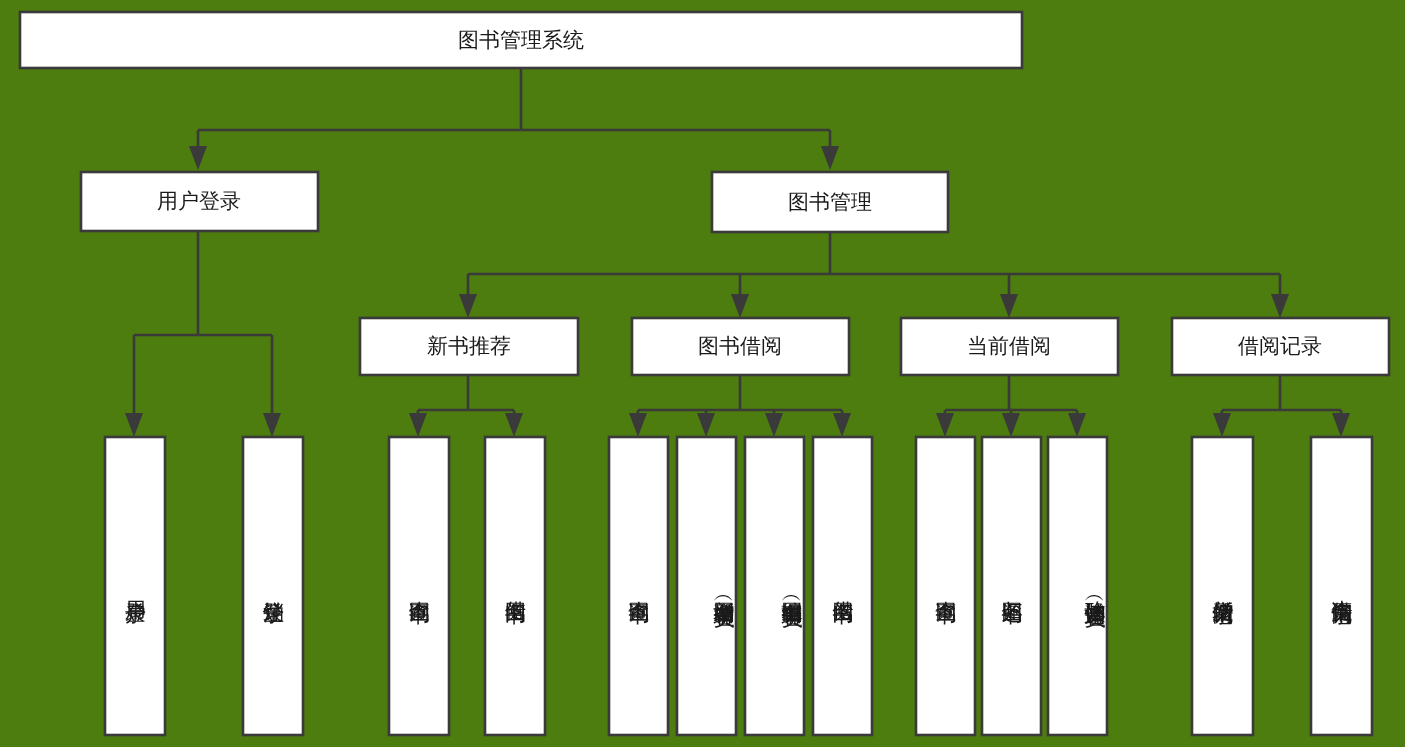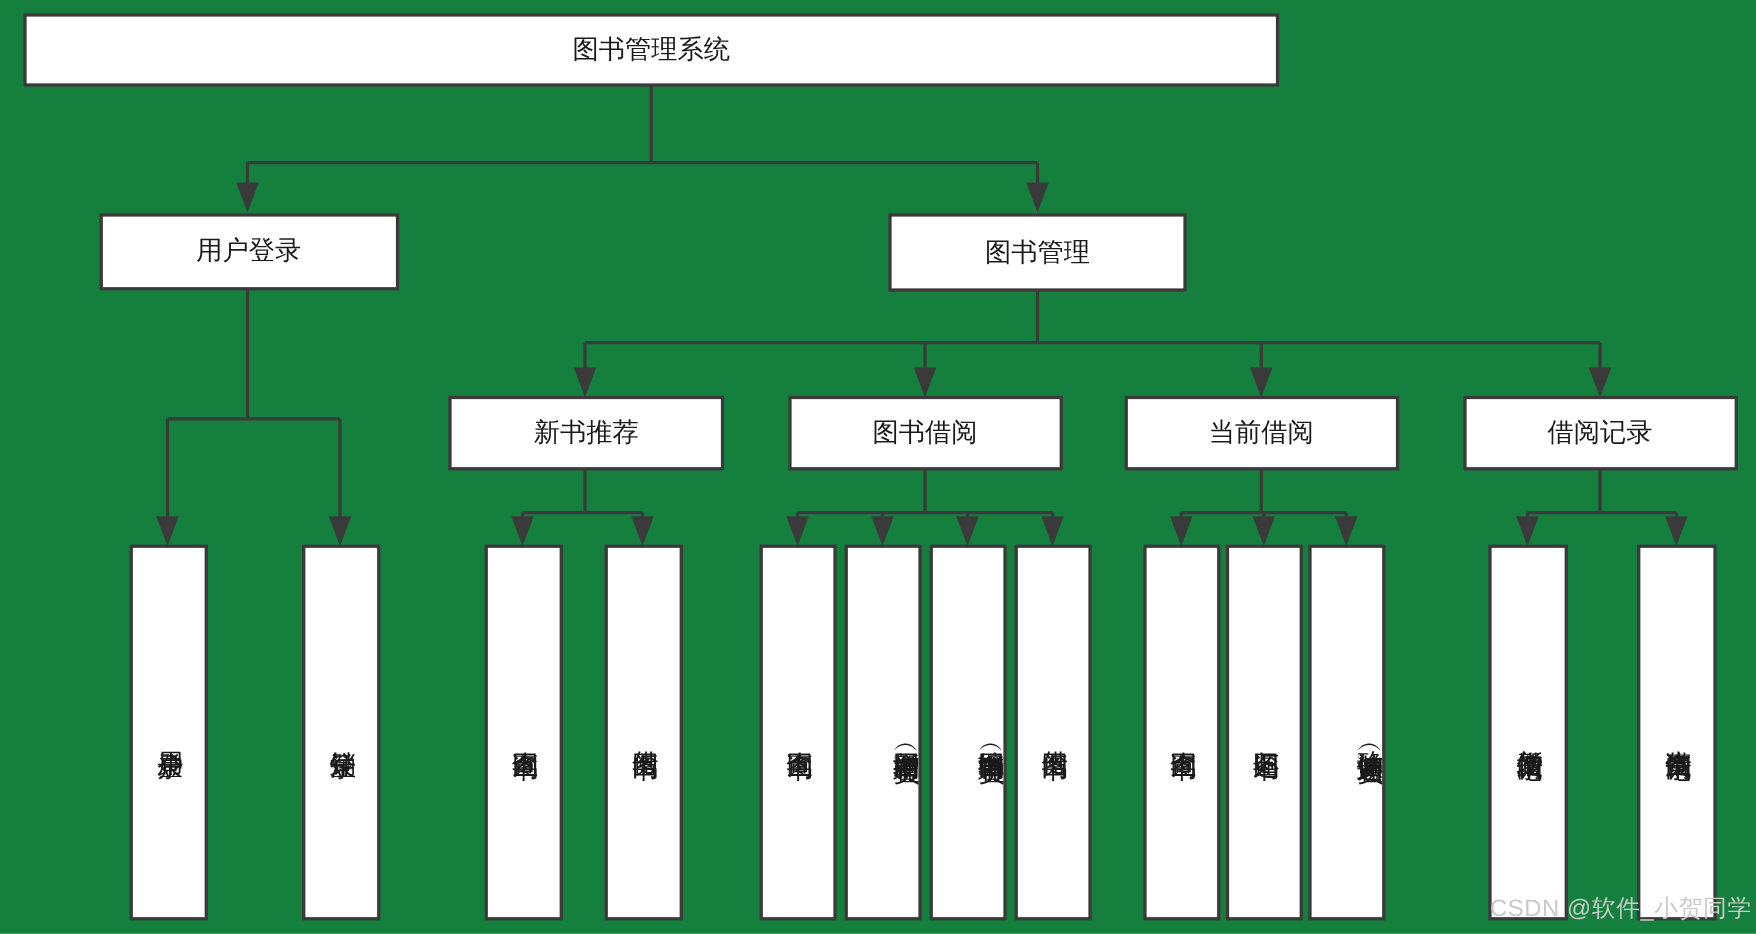"图书管理系统" #diagram-root { background: #15803d -> #4d7c0f }
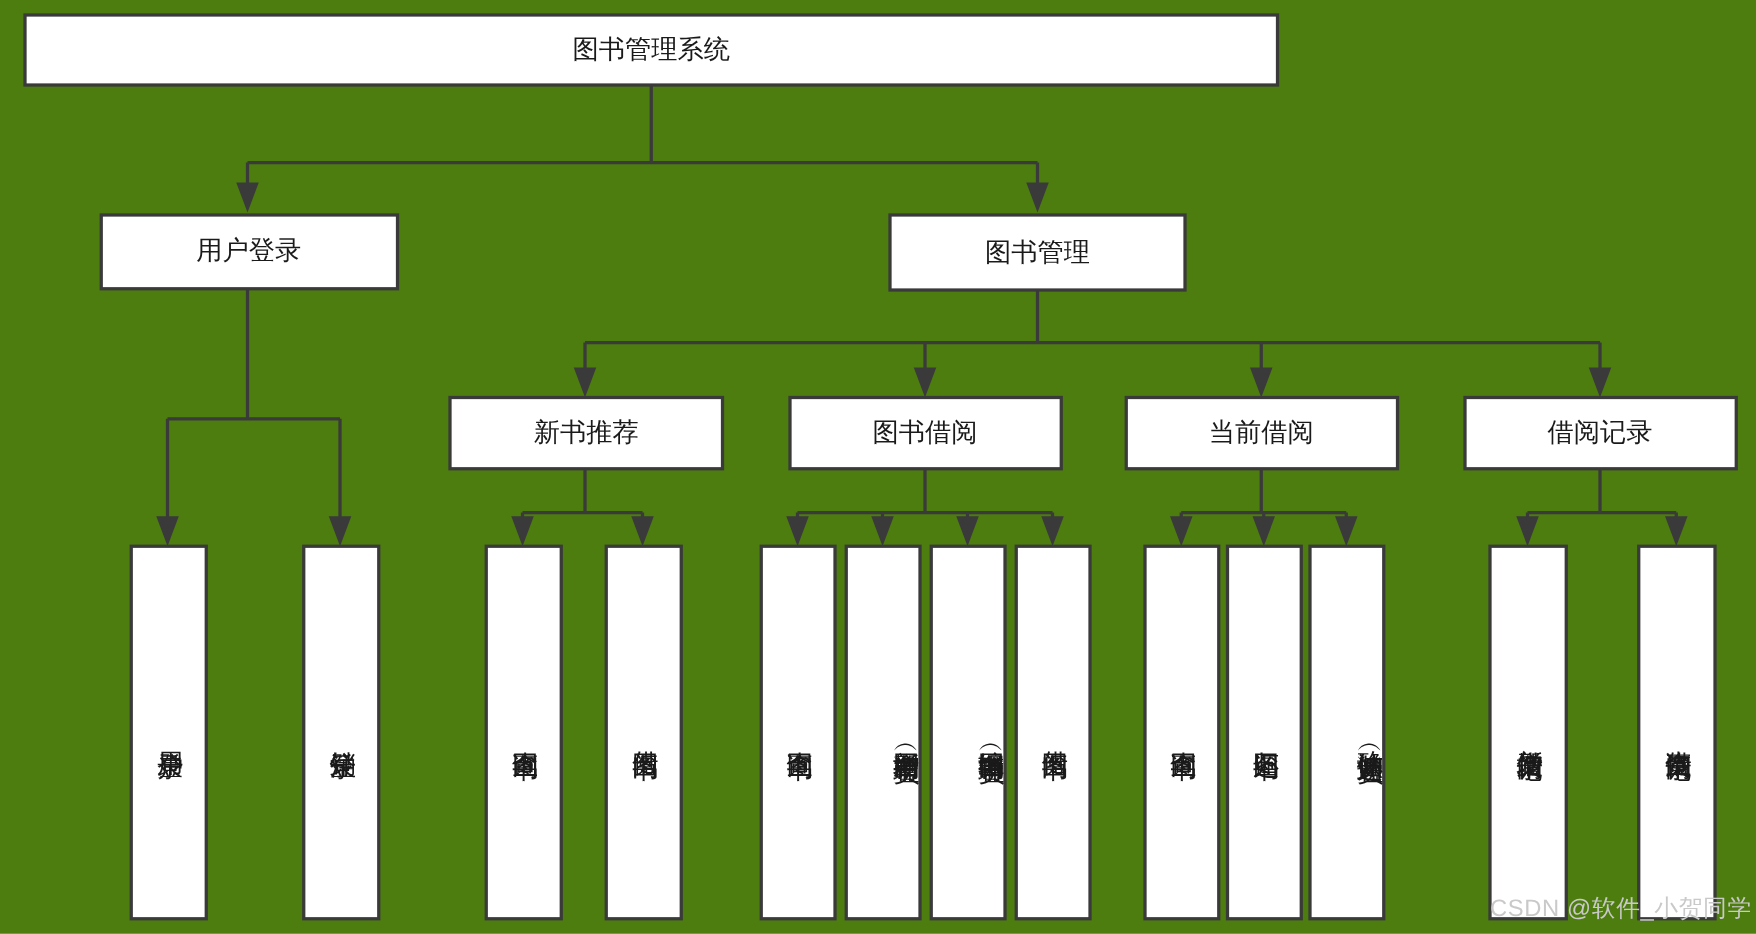"CSDN @软件_小贺同学" div.watermark { html: <div>CSDN @软件_小贺同学</div> -> none }
